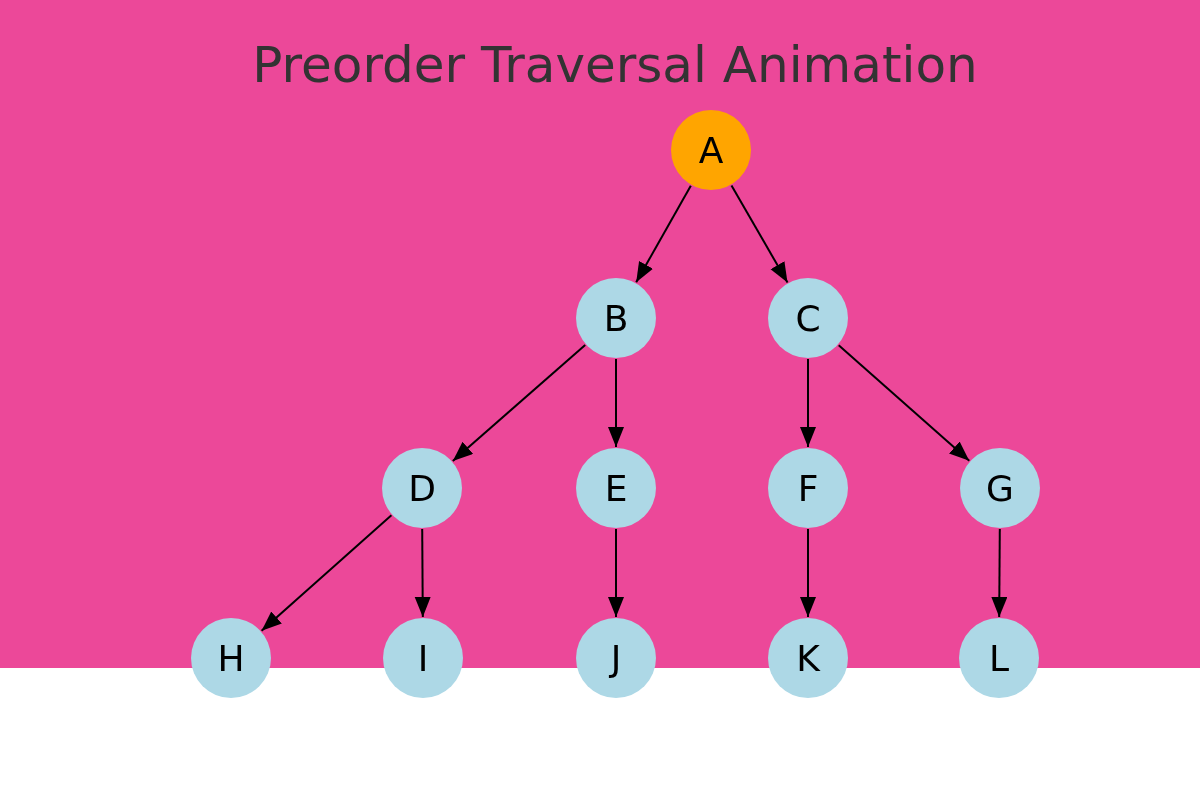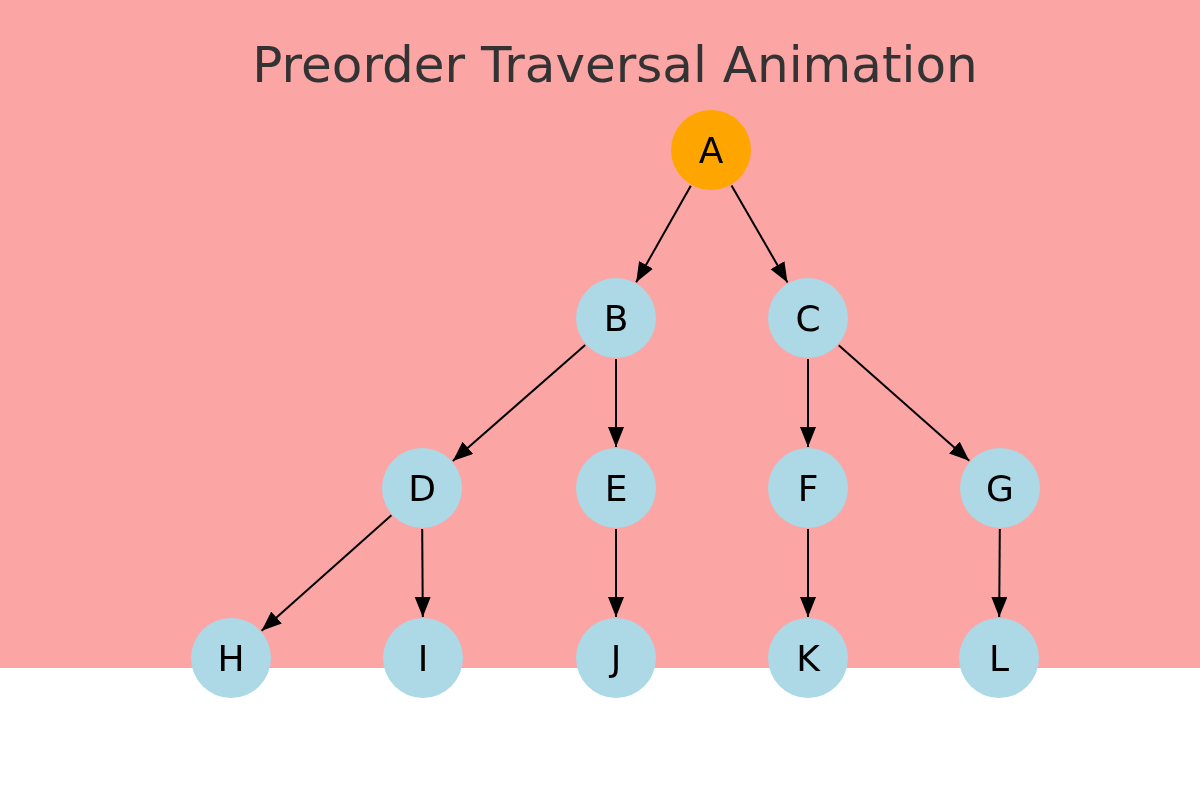"Preorder Traversal Animation" .figure { background: #fca5a5 -> #ec4899 }
